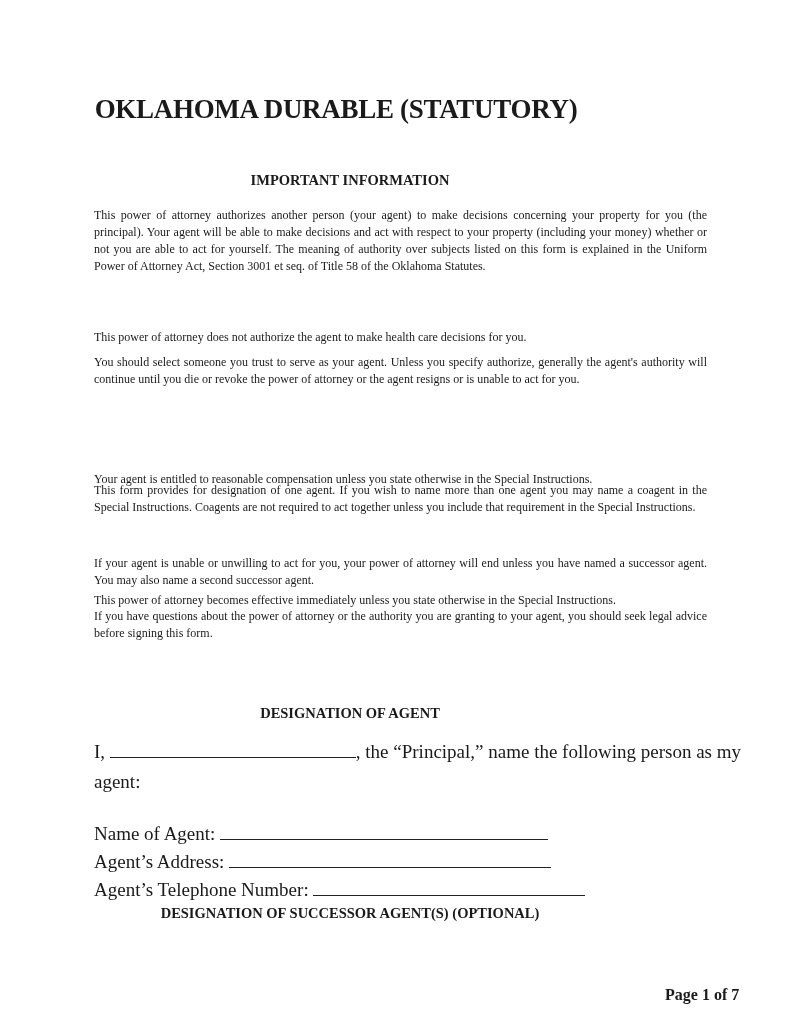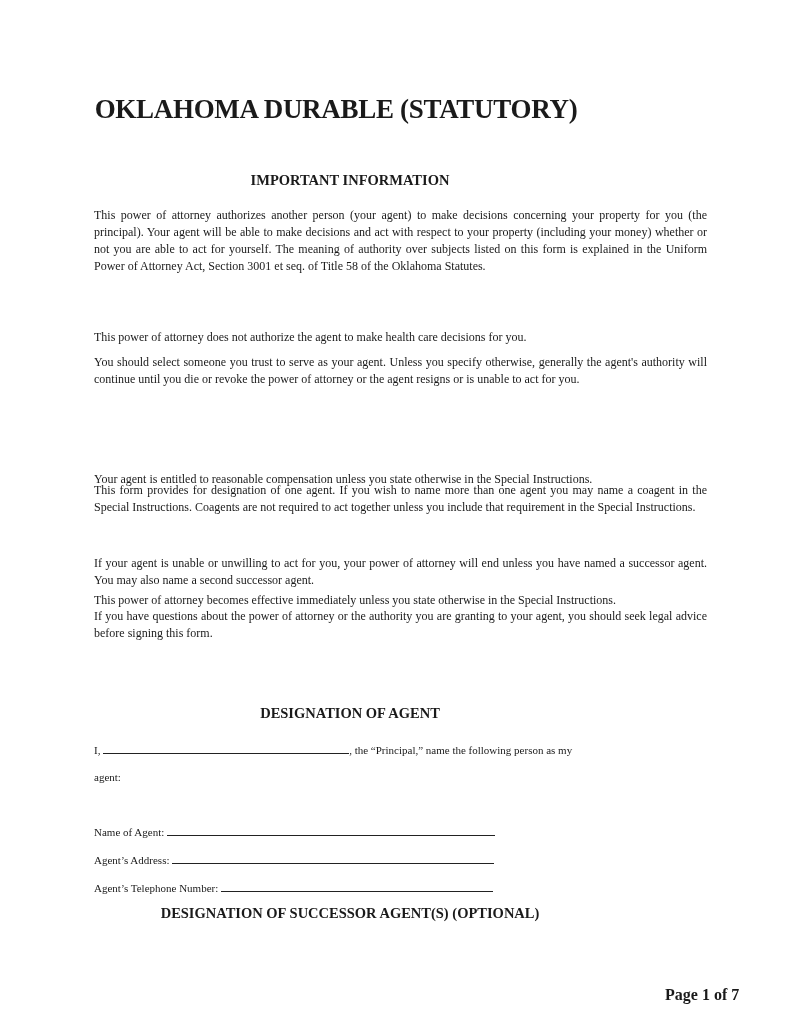"You should select someone you" div.para { text: otherwise -> authorize }
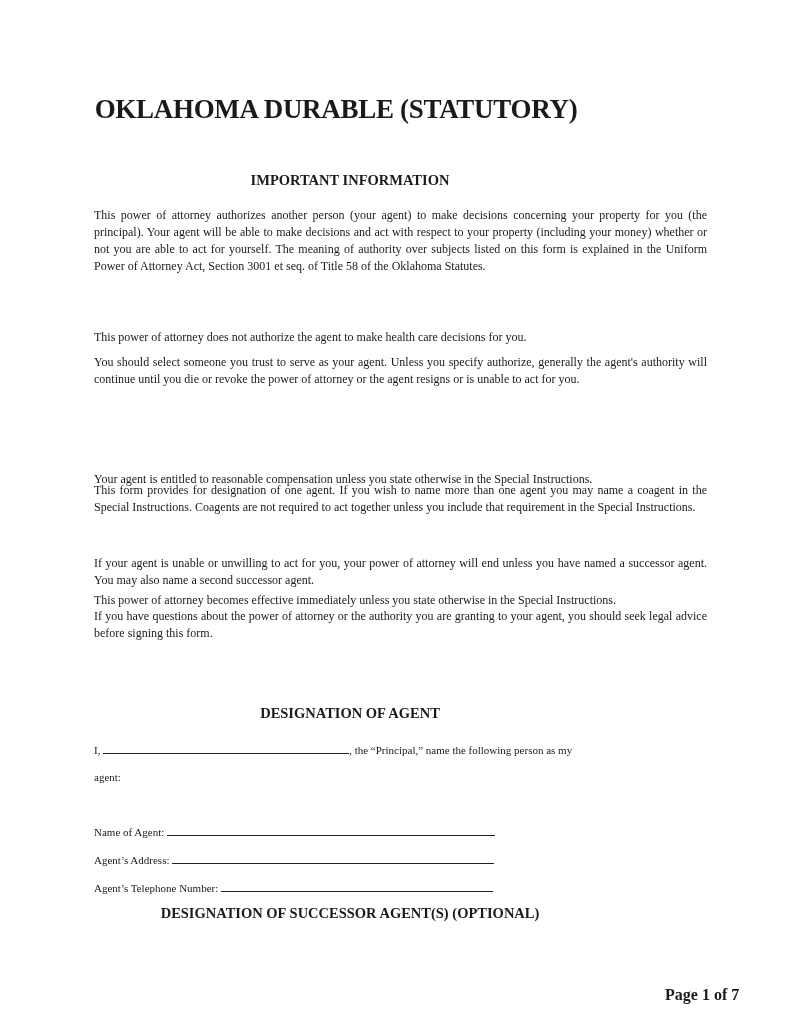"I, , the “Principal,” name" .line { font-size: 11px -> 19px }
